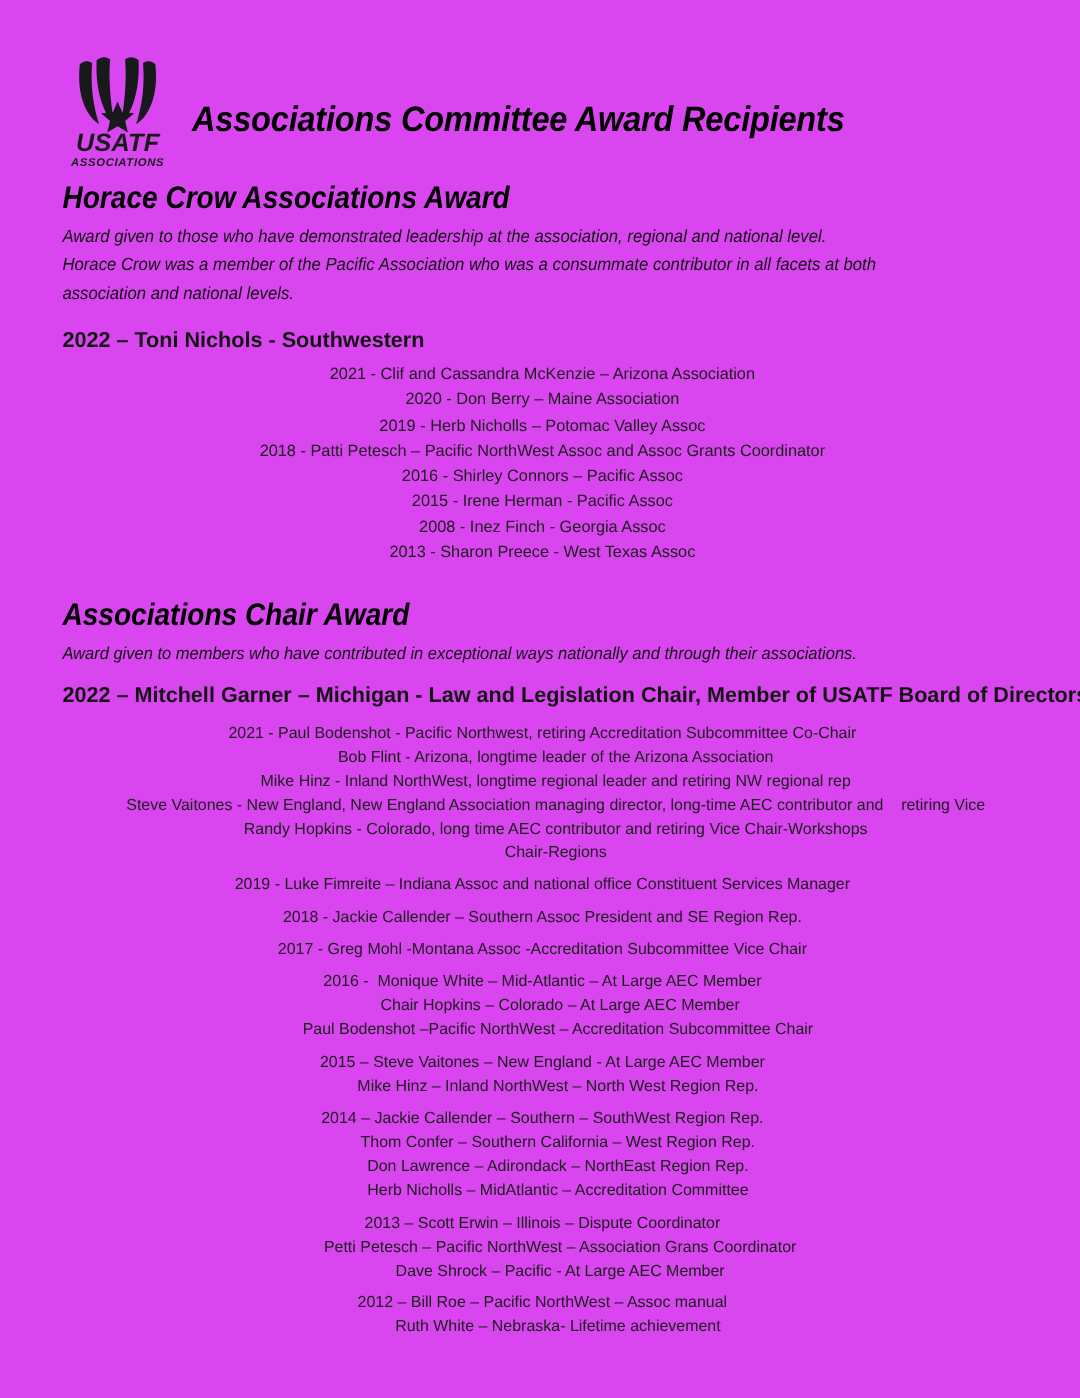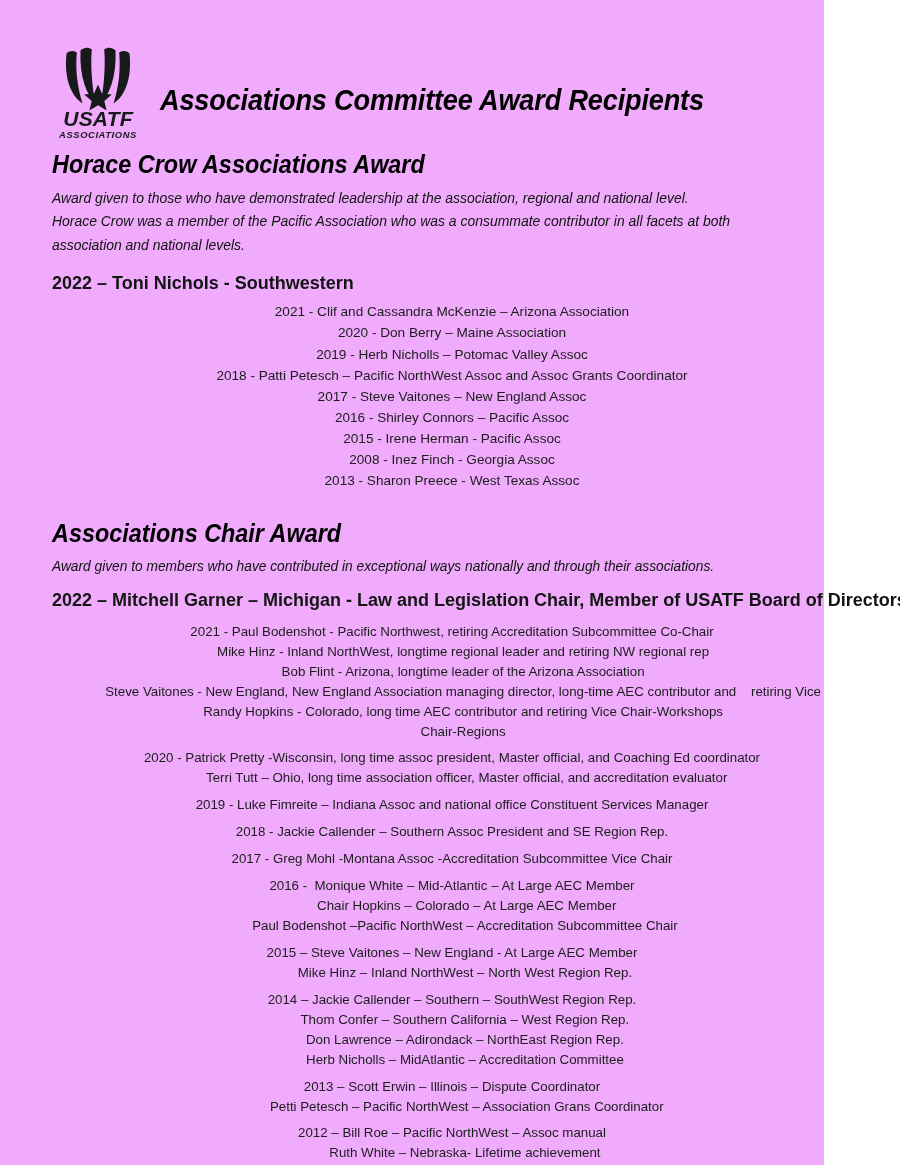"USATF" .page { background: #f0abfc -> #d946ef; width: 824px -> 900px }
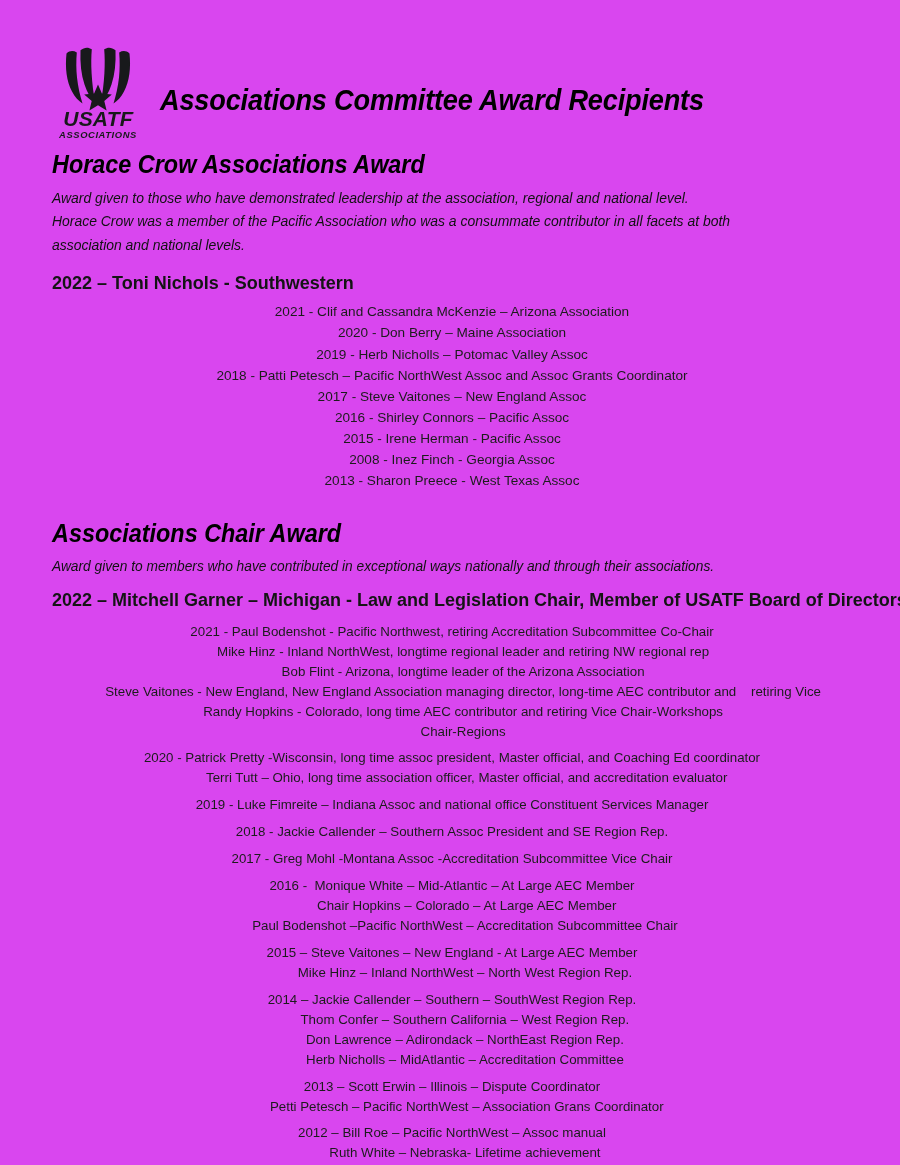"2017 - Steve Vaitones –" p.entry { html: <p>2017 - Steve Vaitones – New England Assoc</p> -> none }
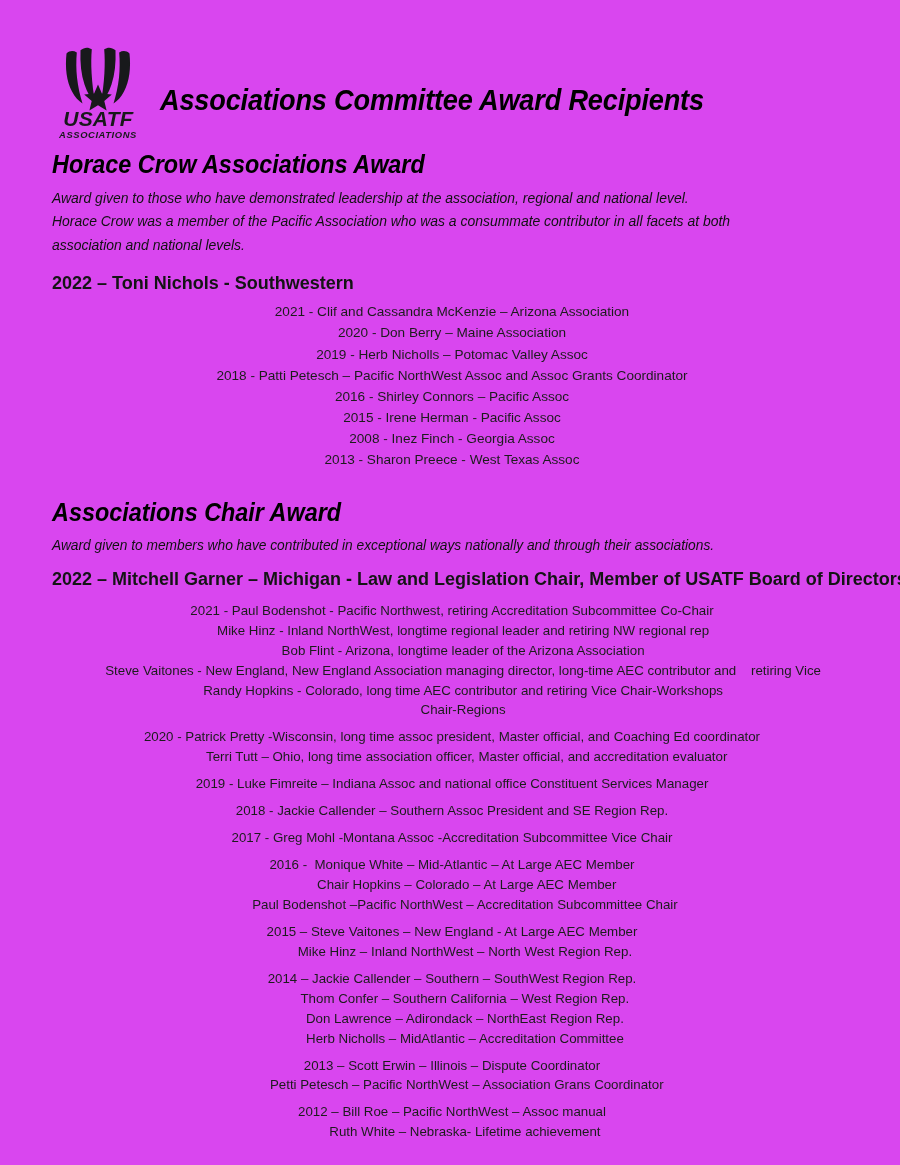"Mike Hinz - Inland NorthWest," p.entry { order: before "Bob Flint - Arizona, longtime" -> after "Bob Flint - Arizona, longtime" }
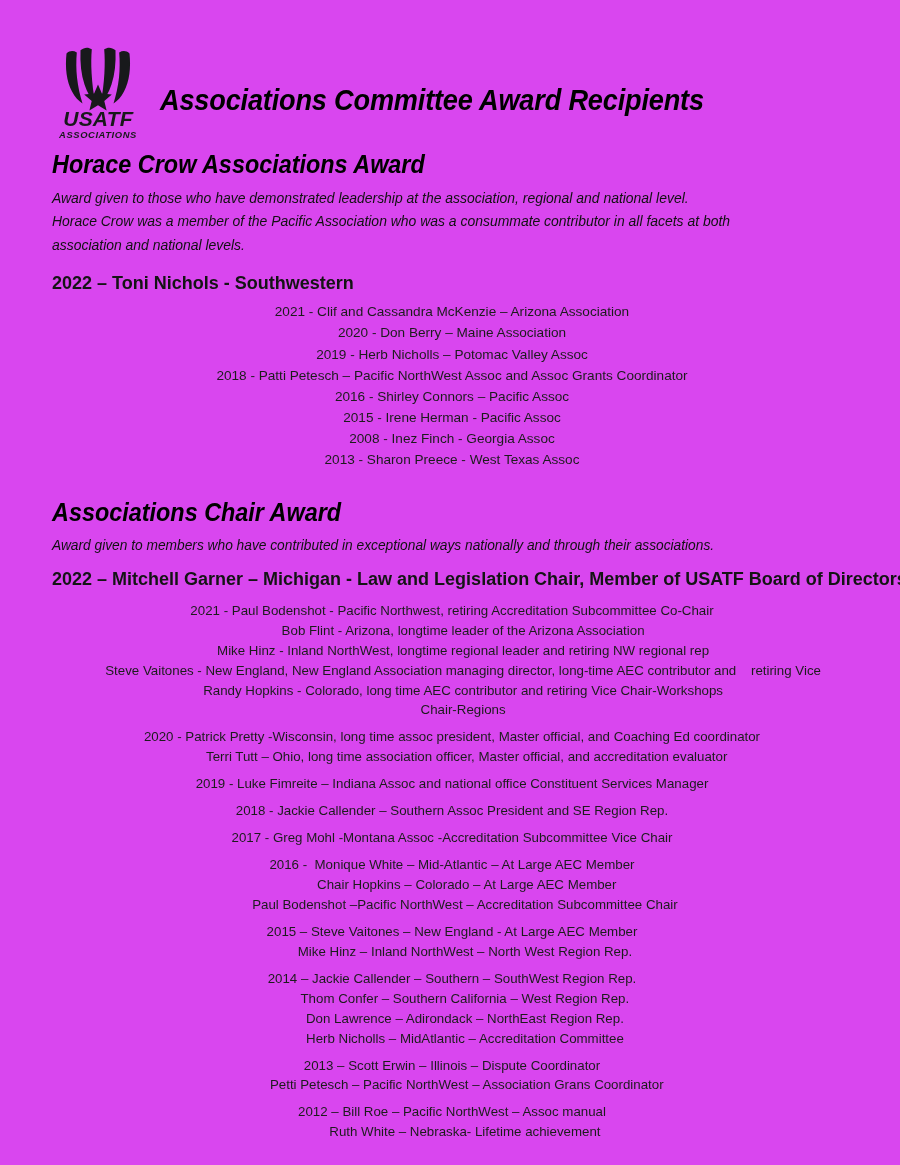"2020 - Patrick Pretty -Wisconsin," div.block { html: <div> <p>2020 - Patrick Pretty -Wisconsin, long time assoc president, Master official, and Coaching Ed coordinator</p> <p> Terri Tutt – Ohio, long time association officer, Master official, and accreditation evaluator</p> </div> -> none }
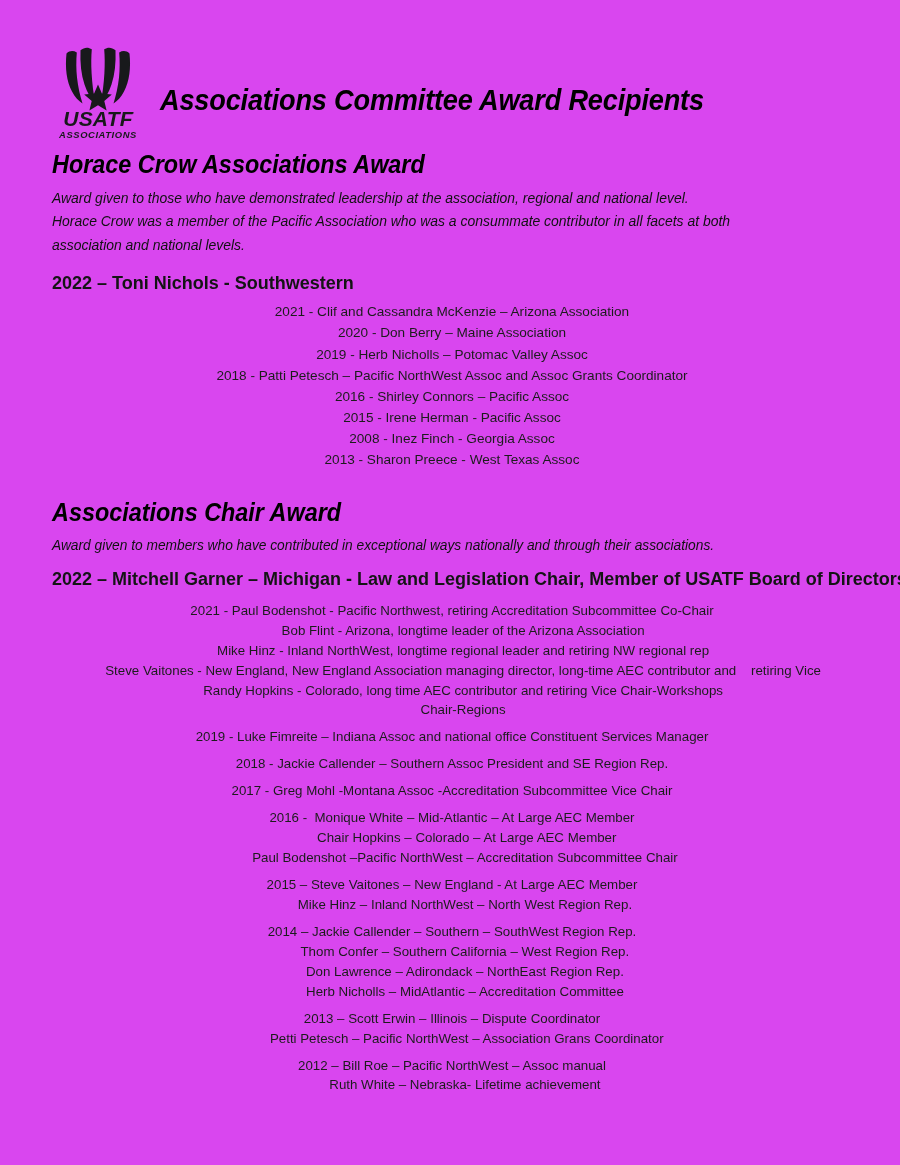"Dave Shrock – Pacific -" p.entry { html: none -> <p> Dave Shrock – Pacific - At Large AEC Member</p> }
